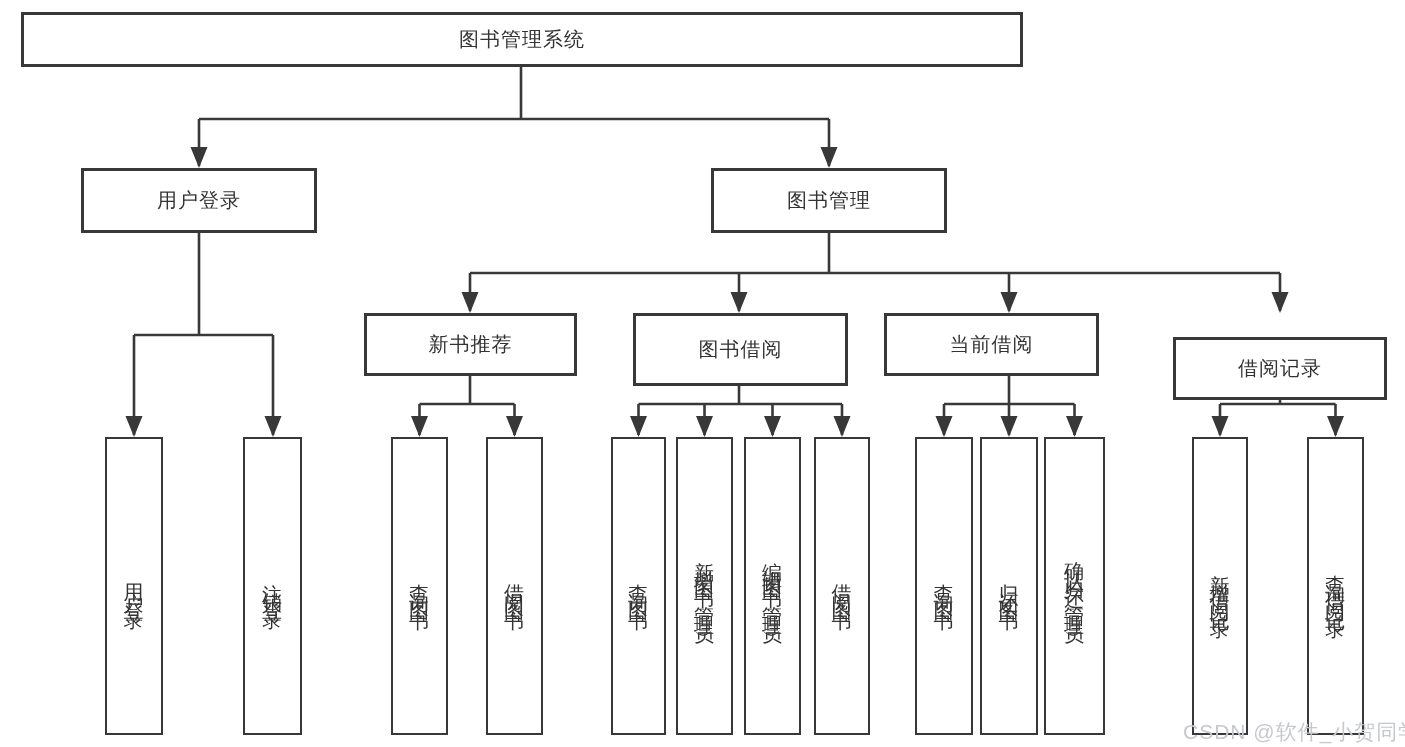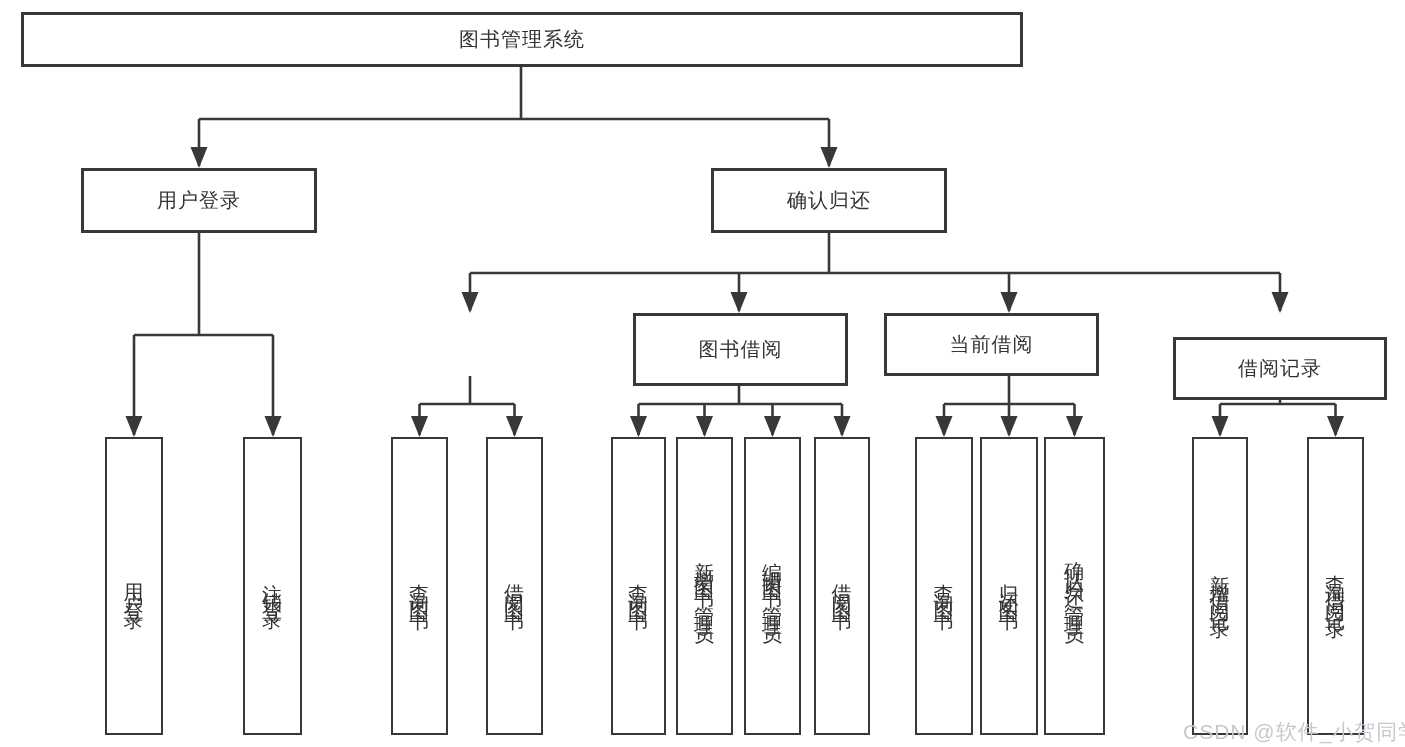"确认归还" span { text: 确认归还 -> 图书管理 }
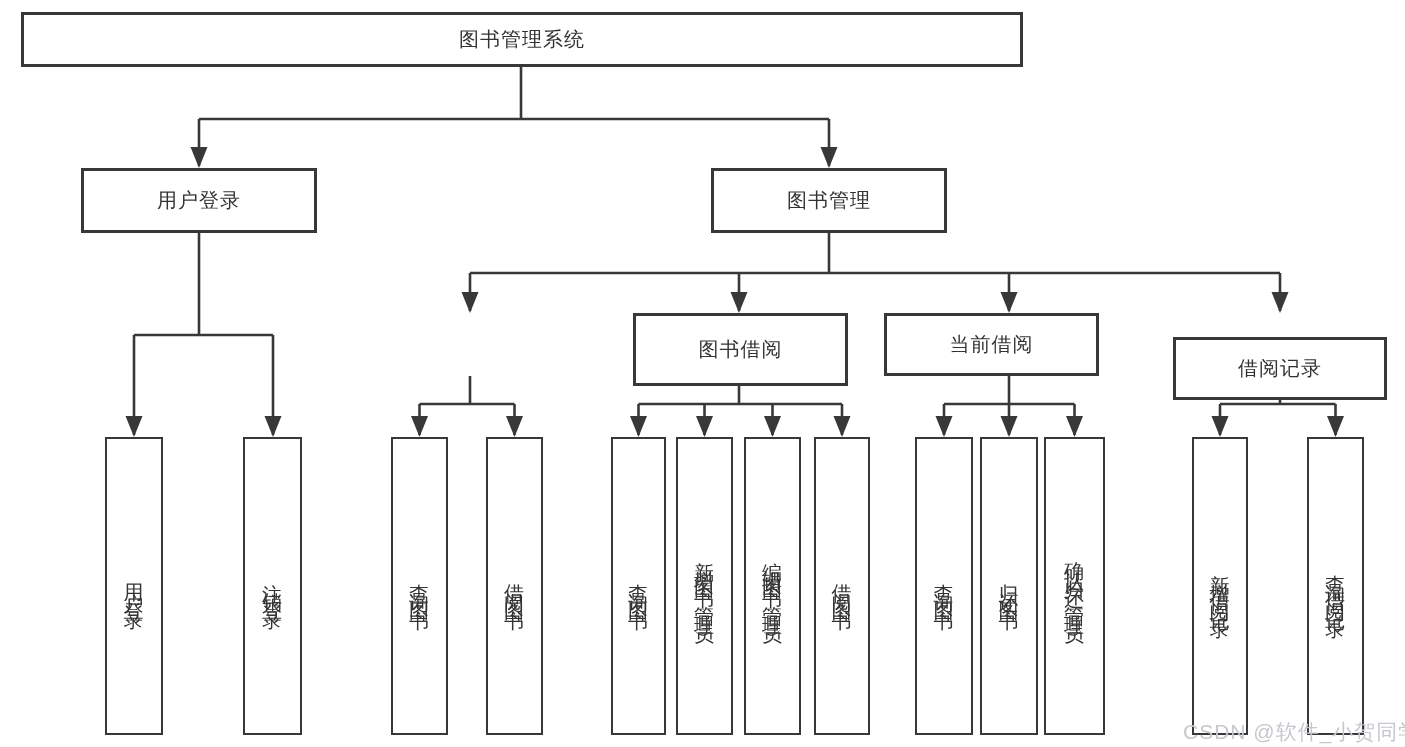"新书推荐" div.node { html: none -> <div> <span>新书推荐</span> </div> }
